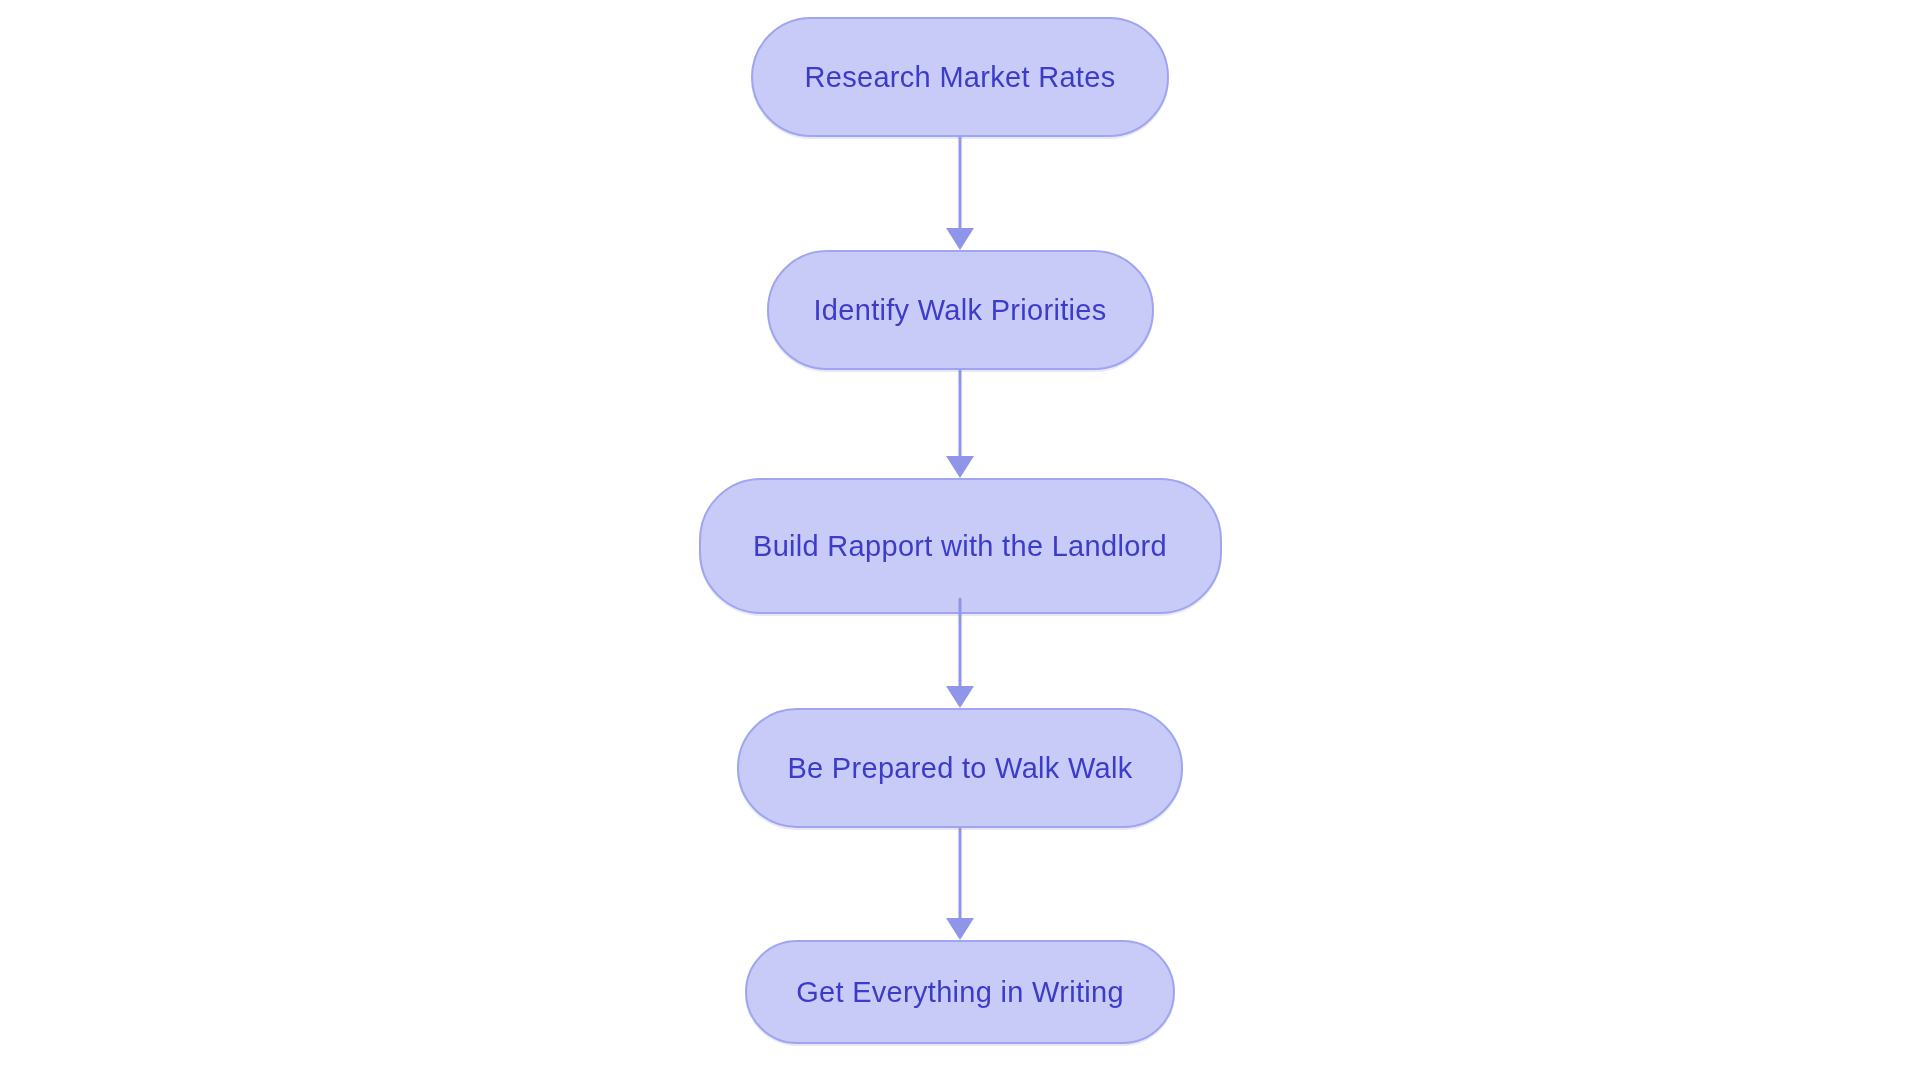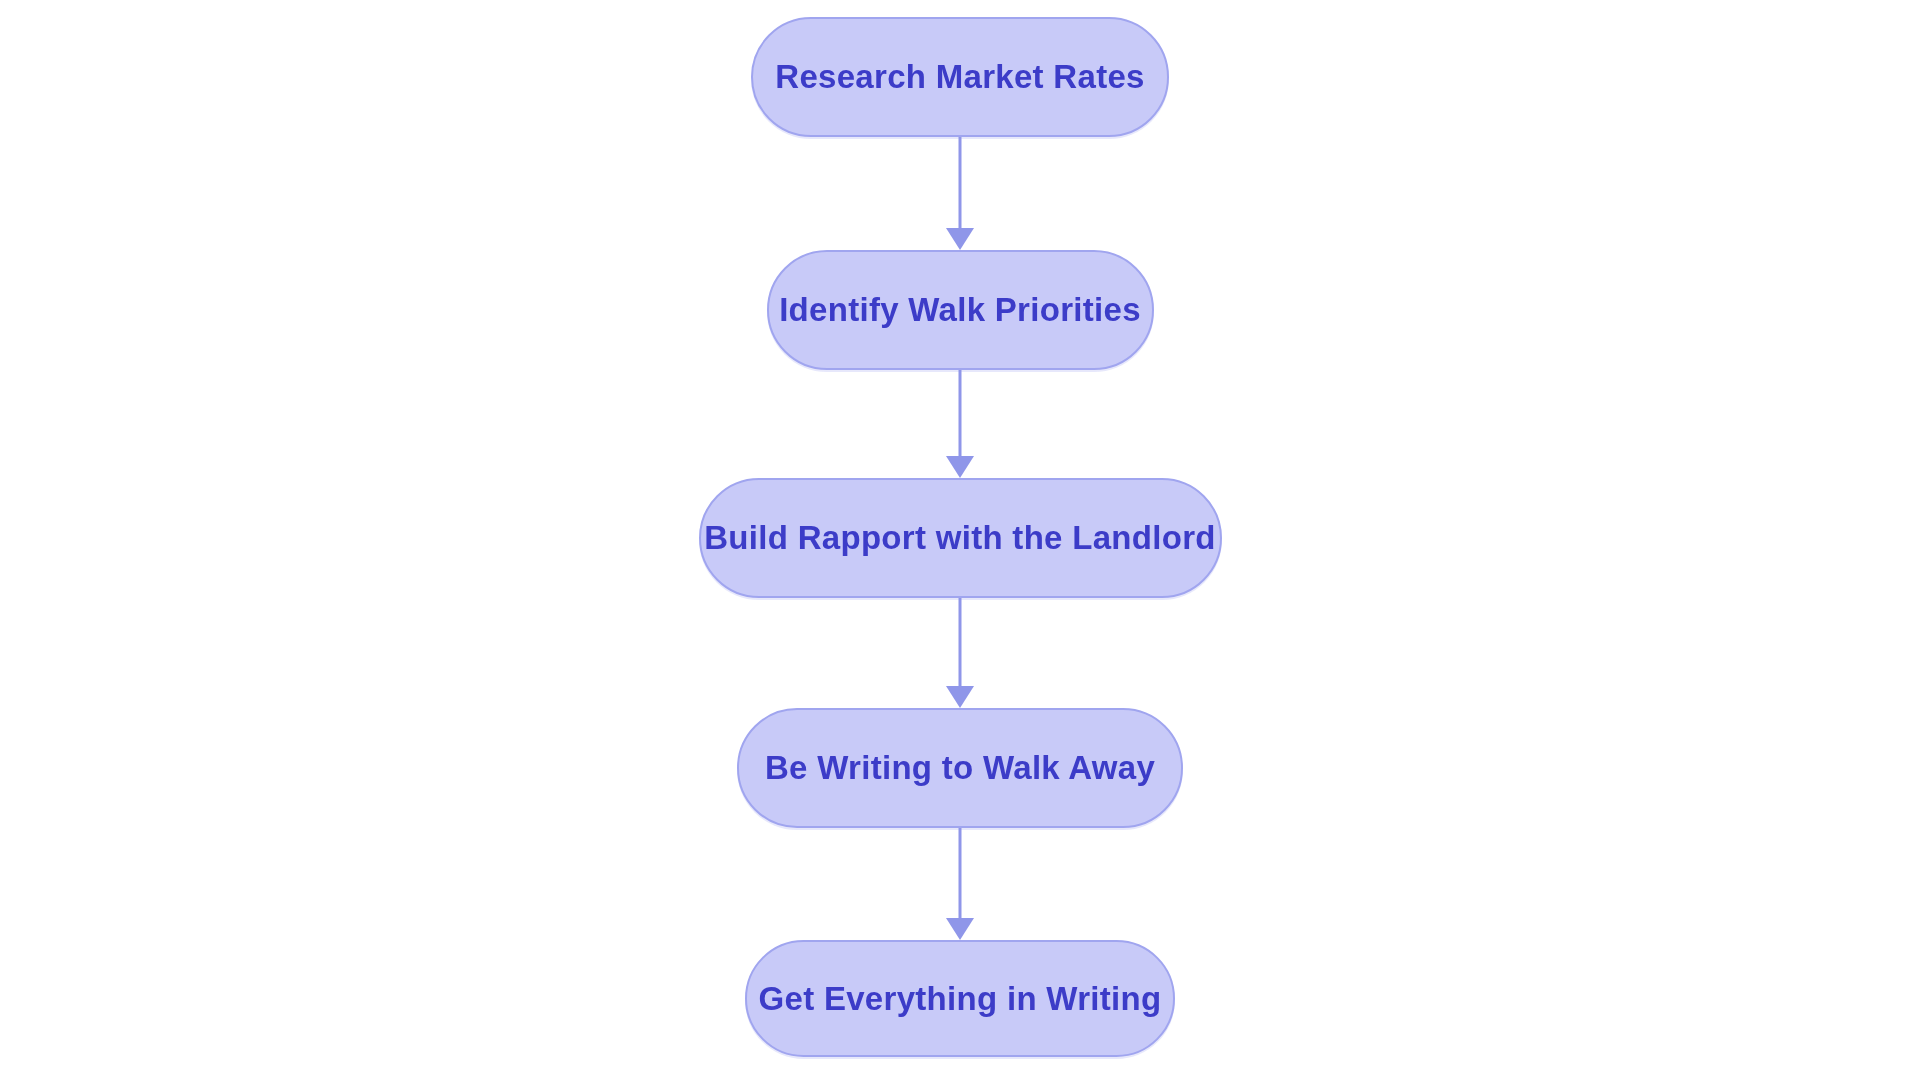"Research Market Rates" .flow-node span { font-size: 33px -> 29px; font-weight: 700 -> 400 }
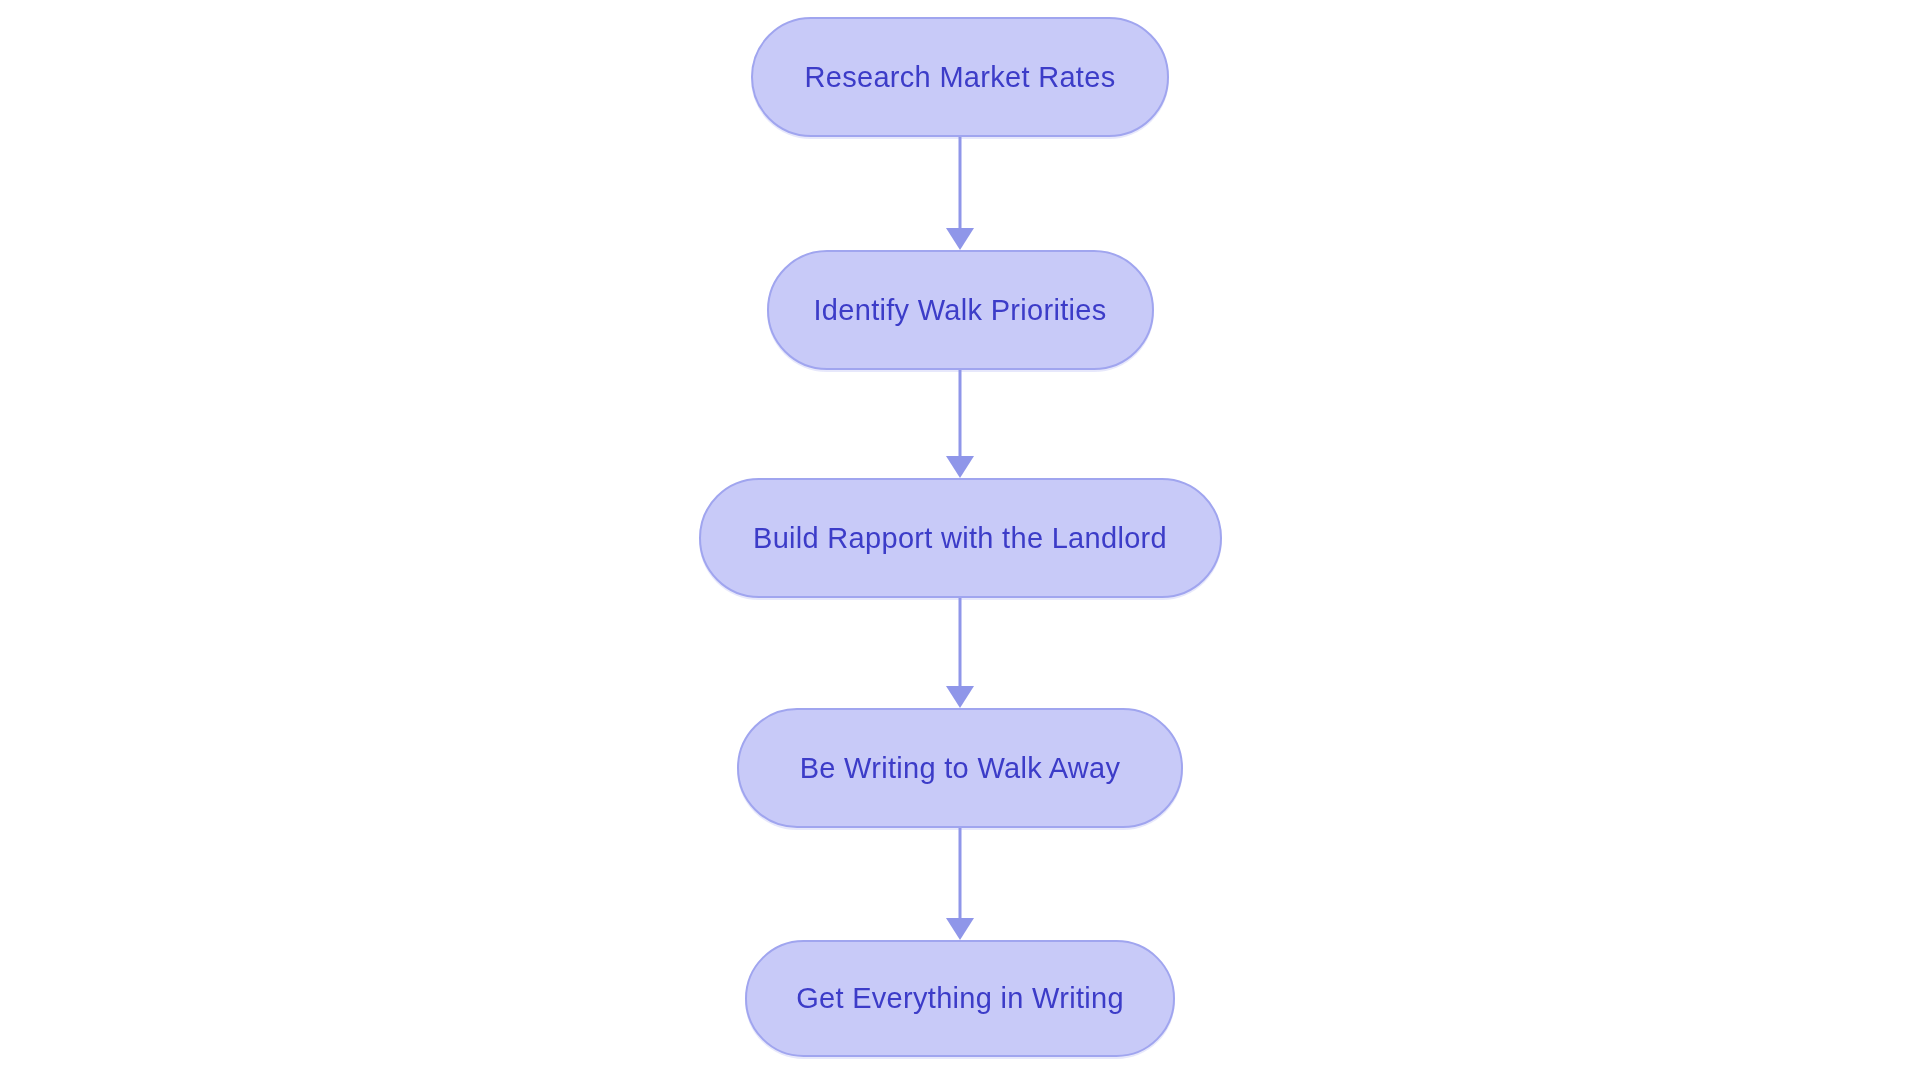"Build Rapport with the Landlord" div.flow-node { height: 120px -> 136px }
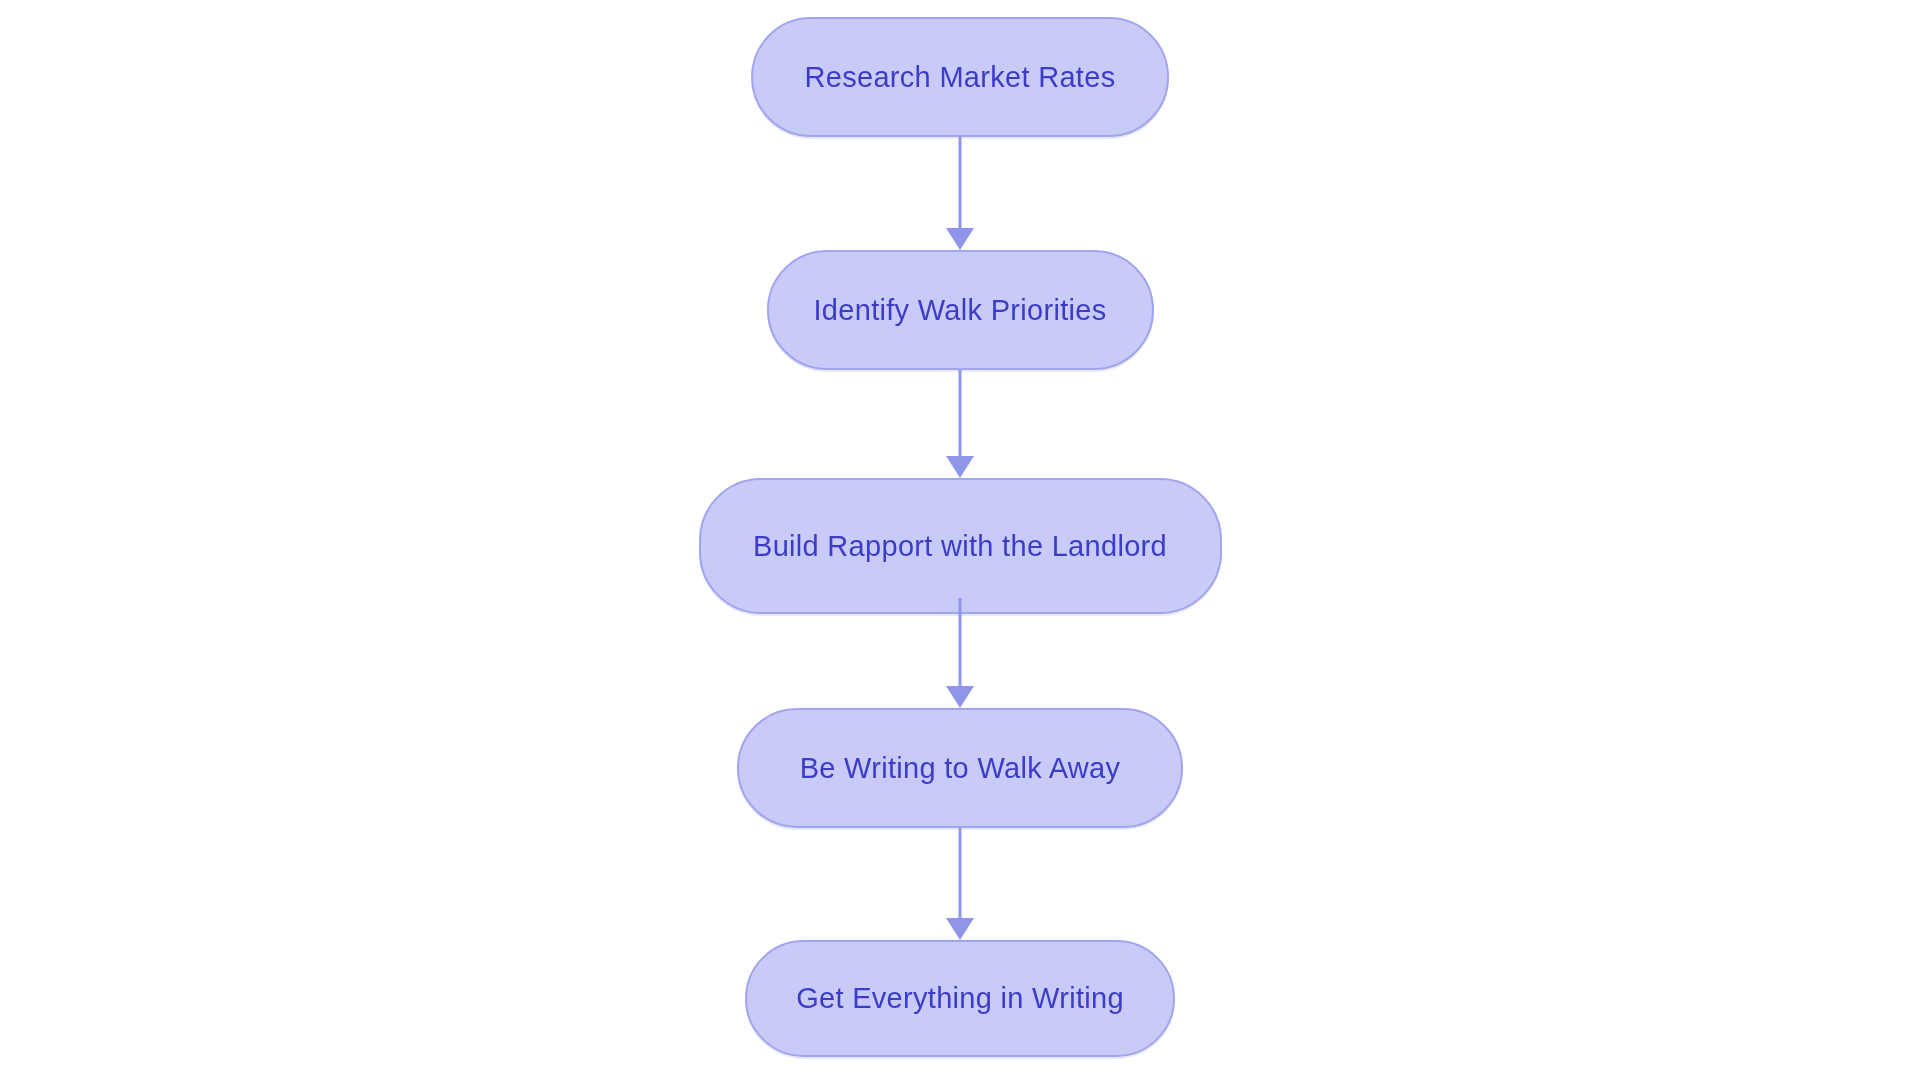"Be Writing to Walk Away" span { text: Writing to Walk Away -> Prepared to Walk Walk }
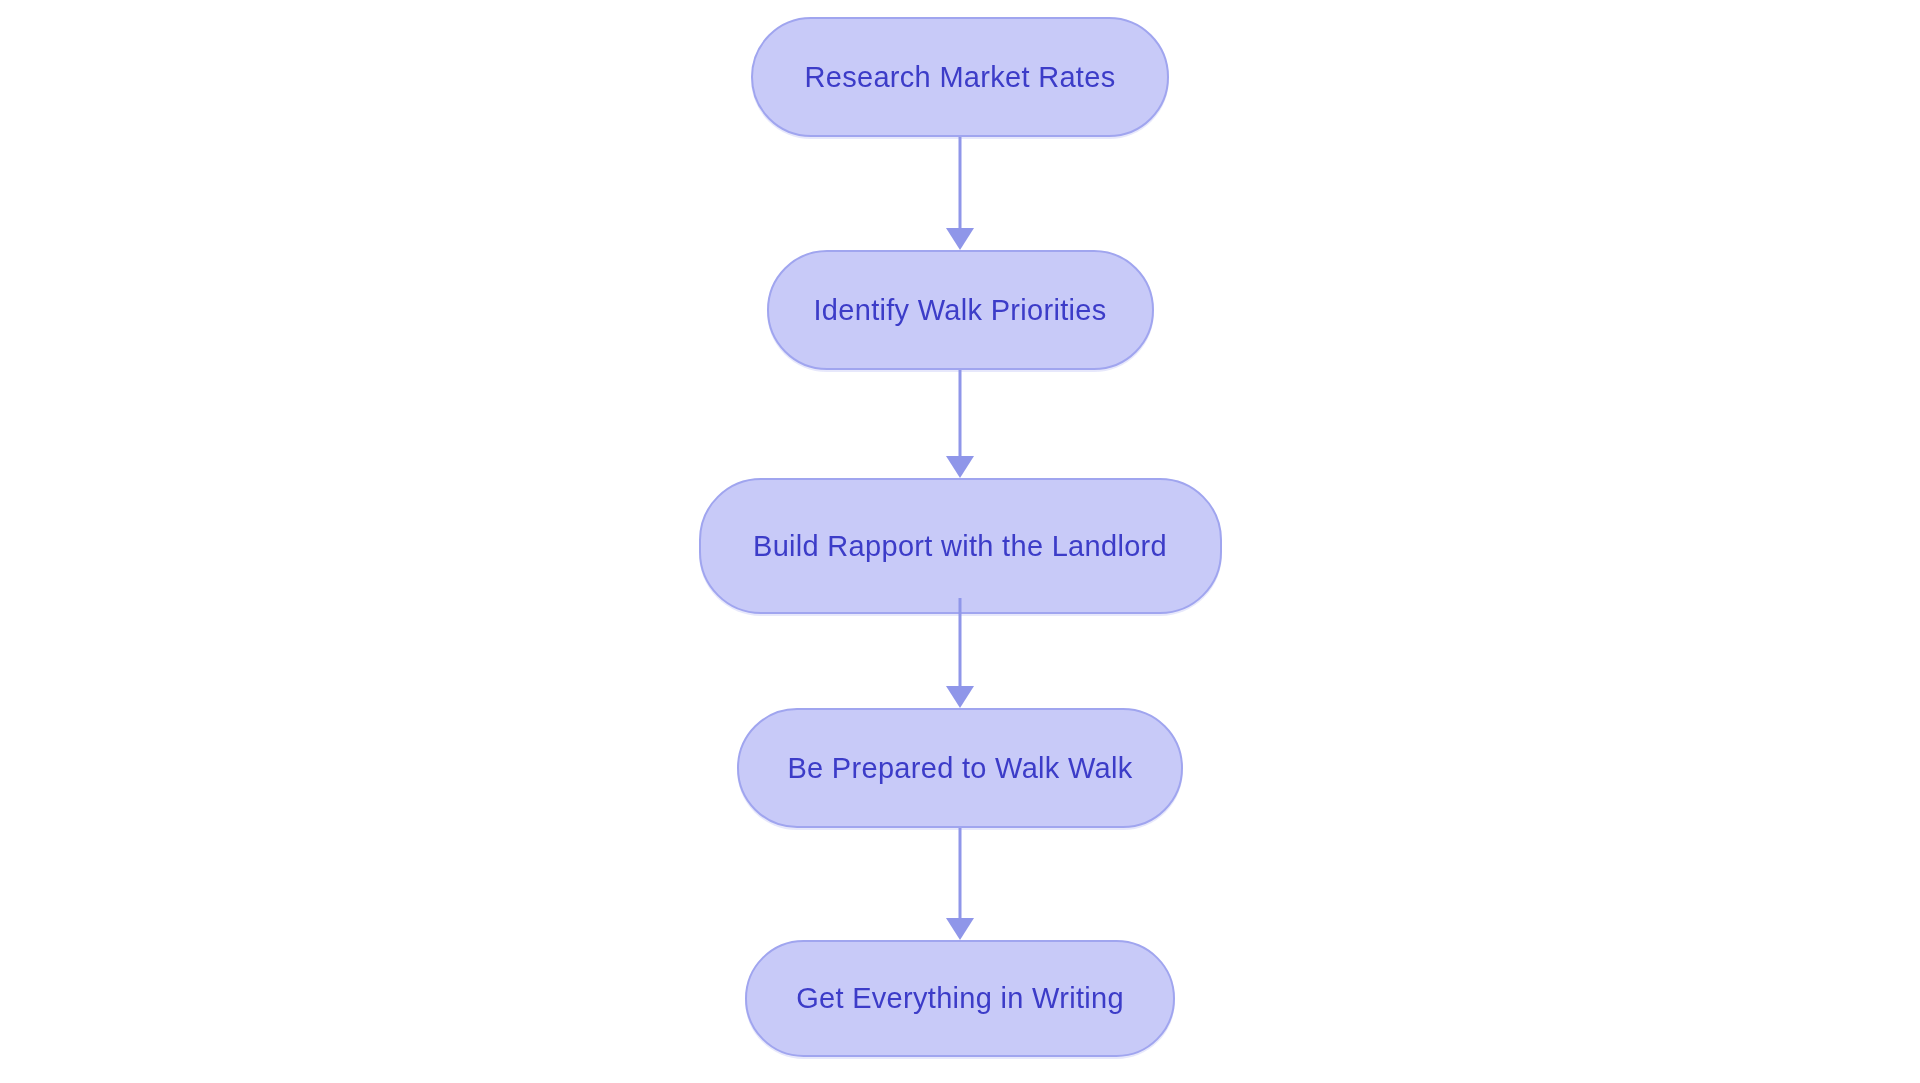"Get Everything in Writing" div.flow-node { height: 117px -> 104px }
